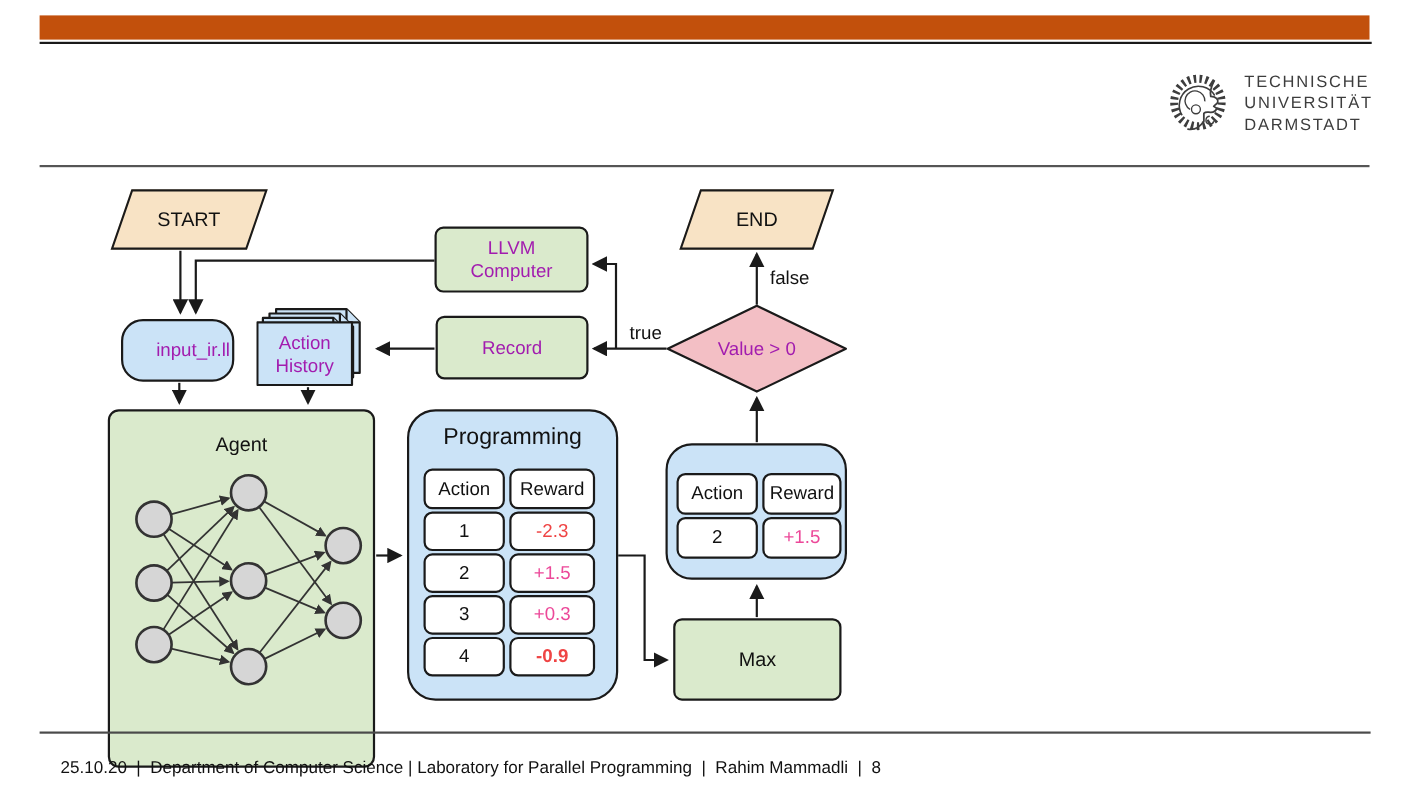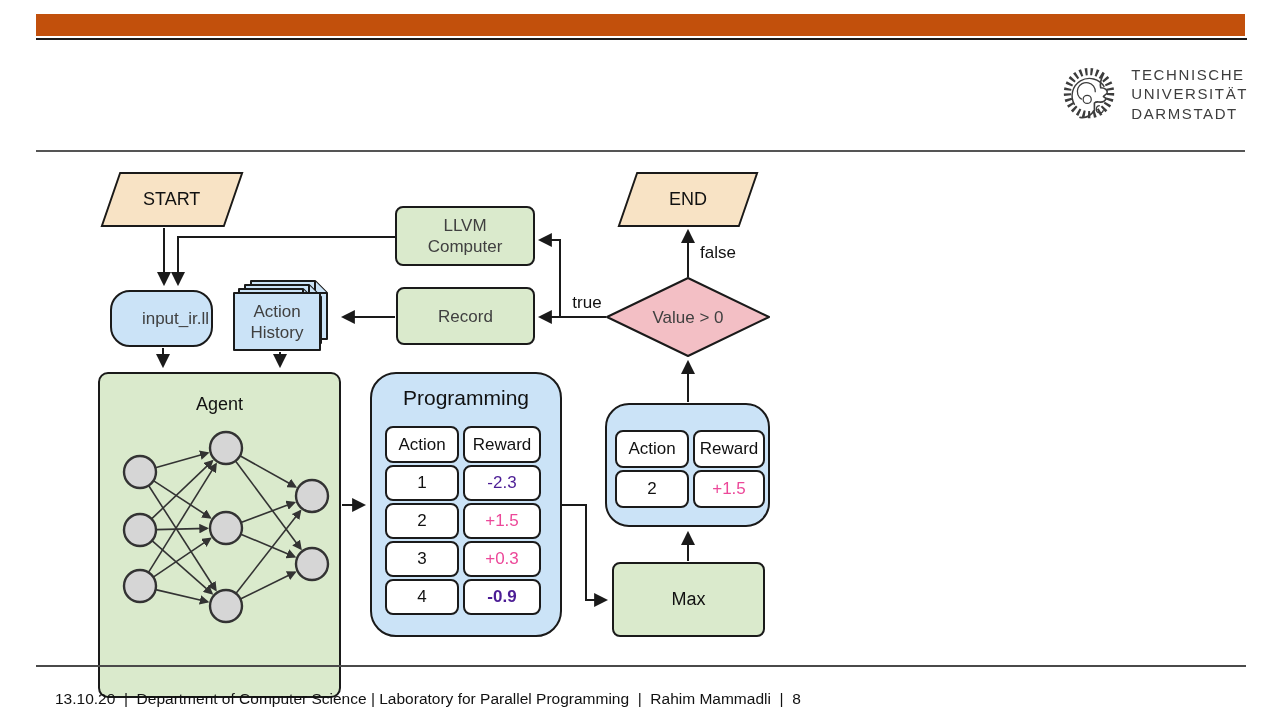"LLVM" .lbl { color: #404040 -> #a21caf }
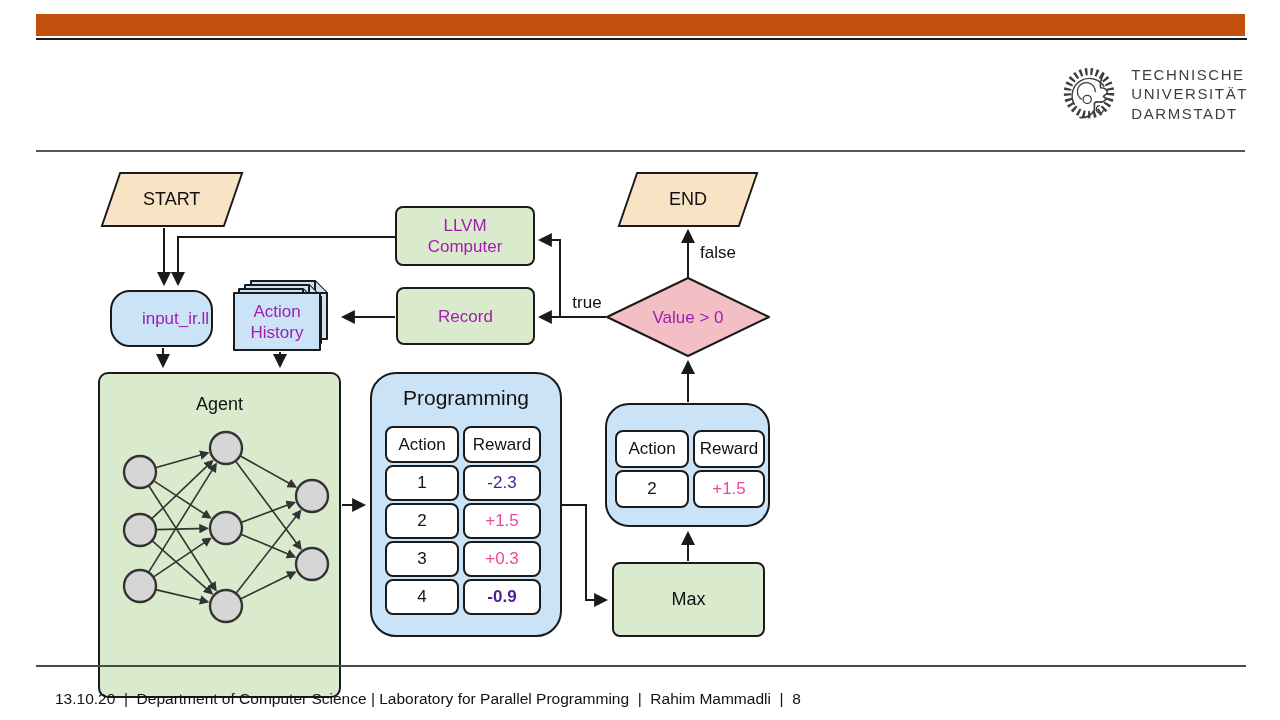"-2.3" .tone-neg { color: #4c1d95 -> #ef4444 }
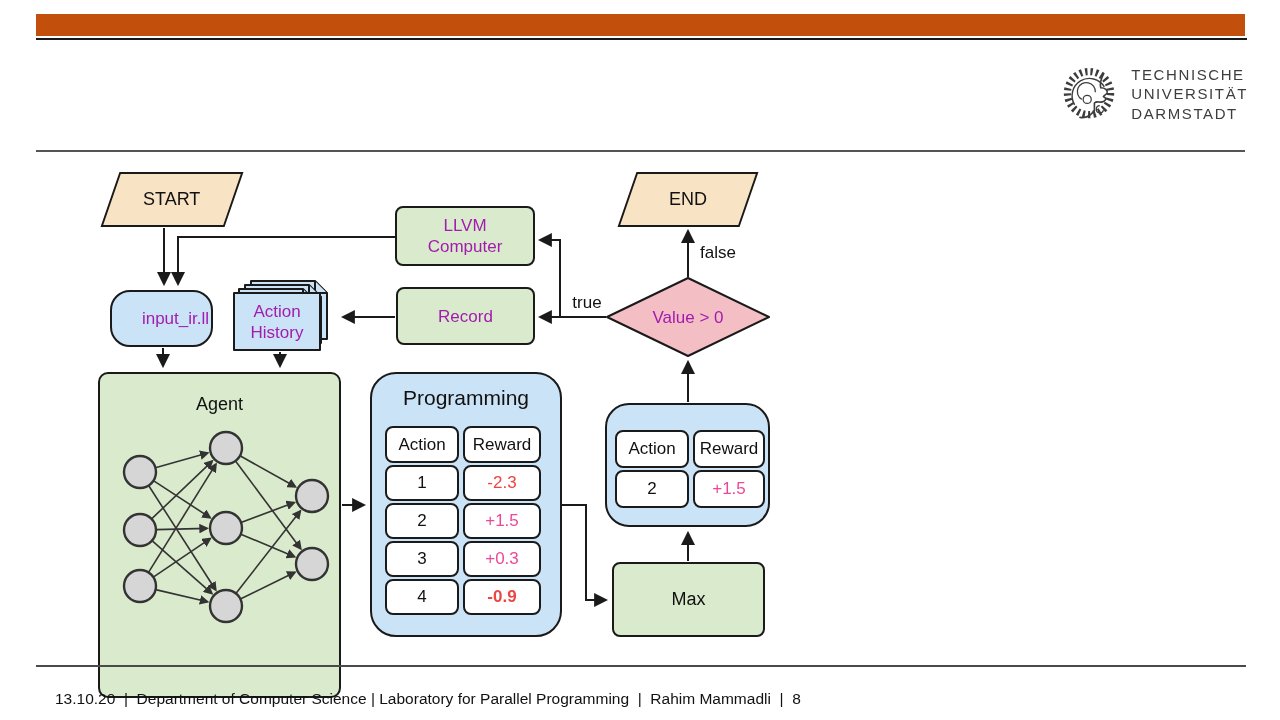"13.10.20 | Department of Computer" div.abs { text: 13.10.20 -> 25.10.20 }
